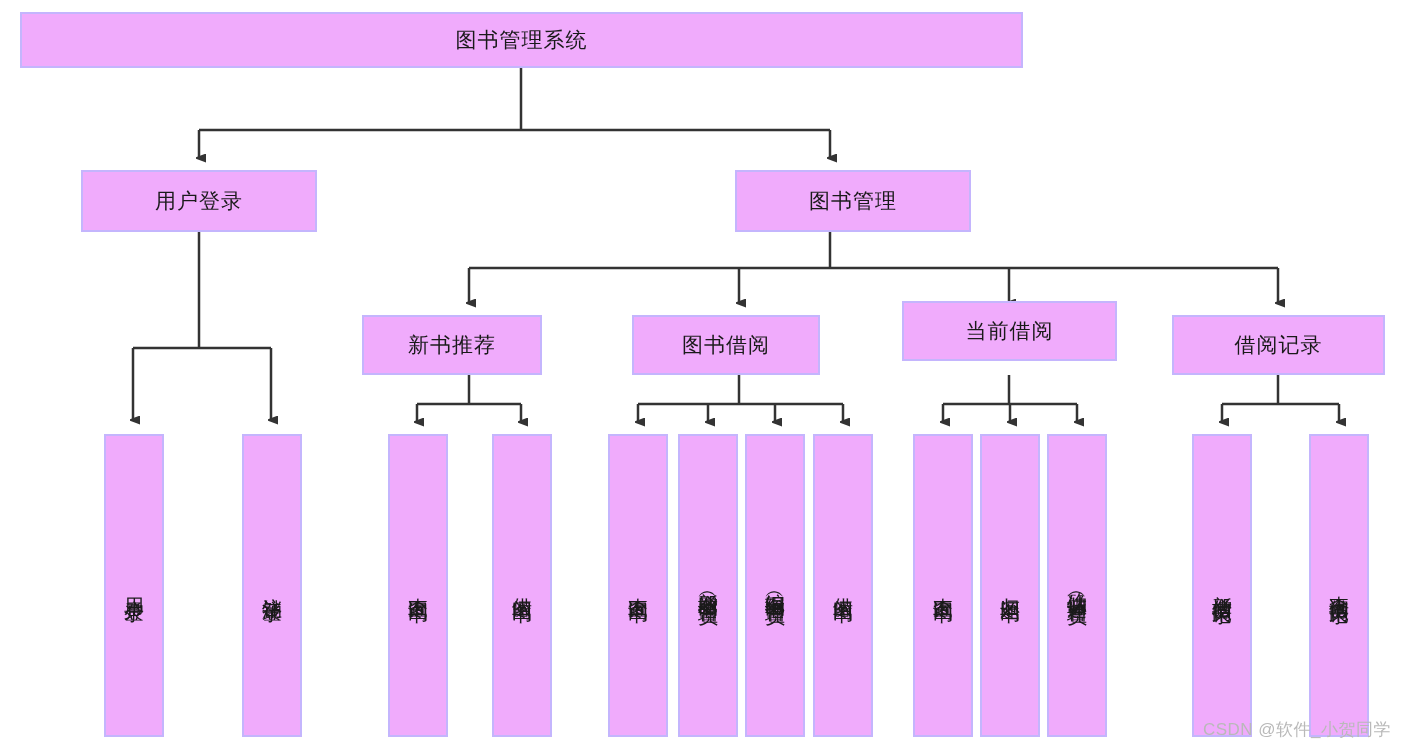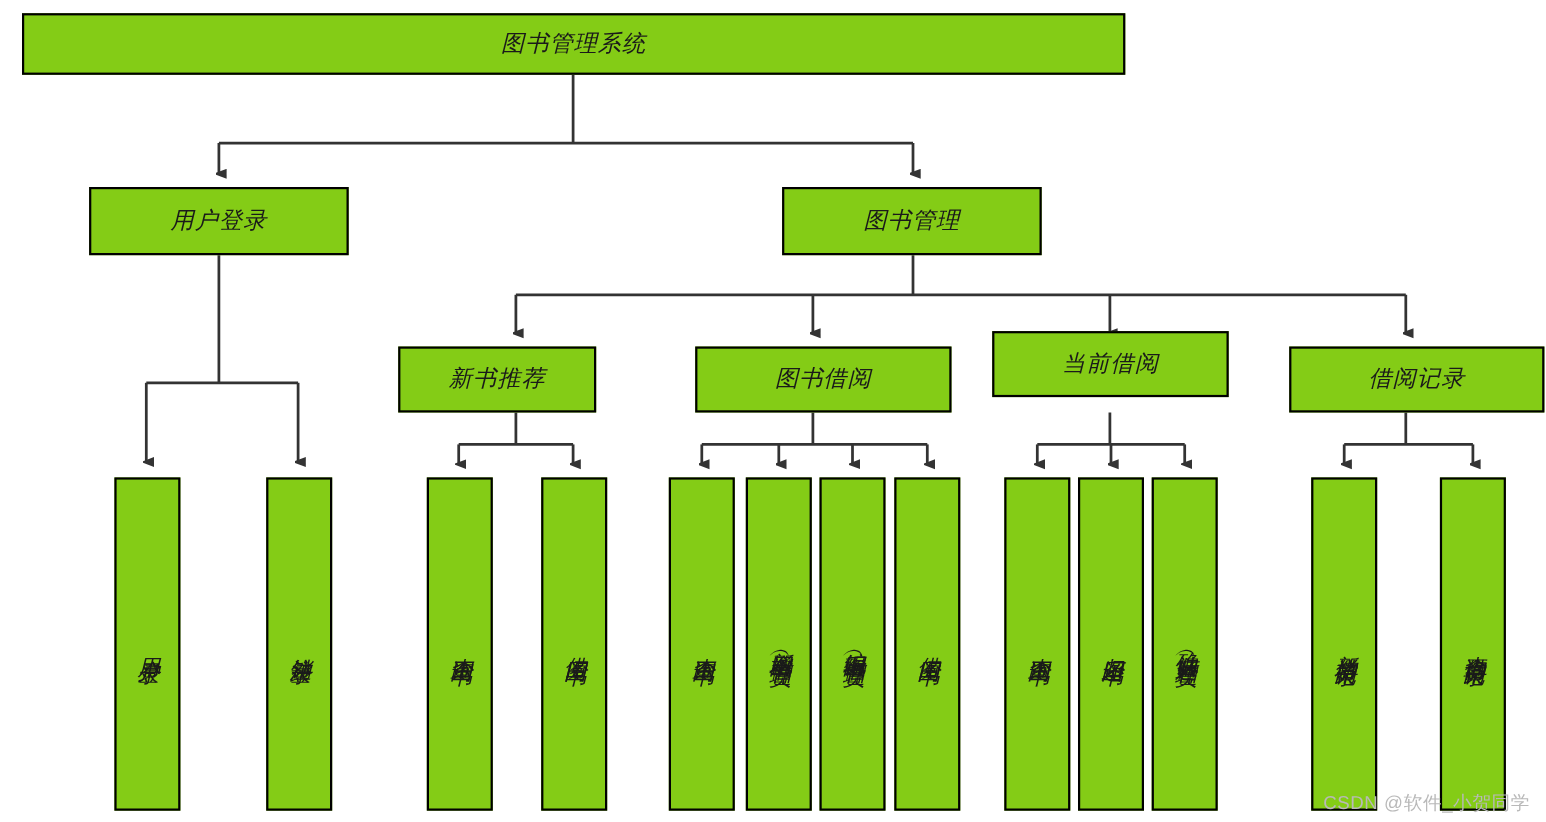"图书管理系统" .node { background: #84cc16 -> #f0abfc; border: 2px solid #000000 -> 2px solid #c4b5fd; font-style: italic -> none }
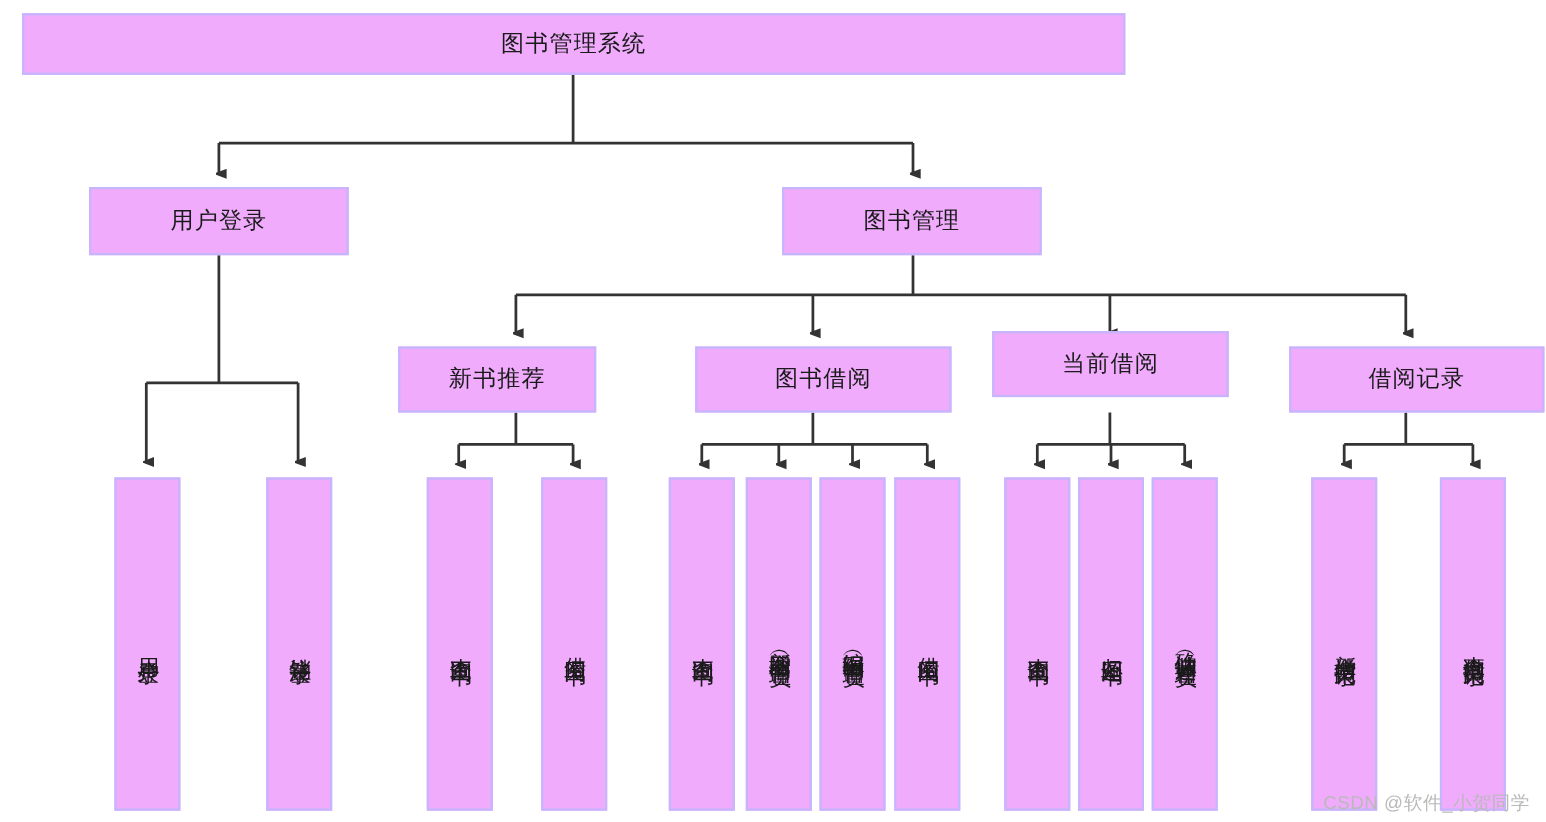"图书管理" div.node { left: 711px -> 735px }
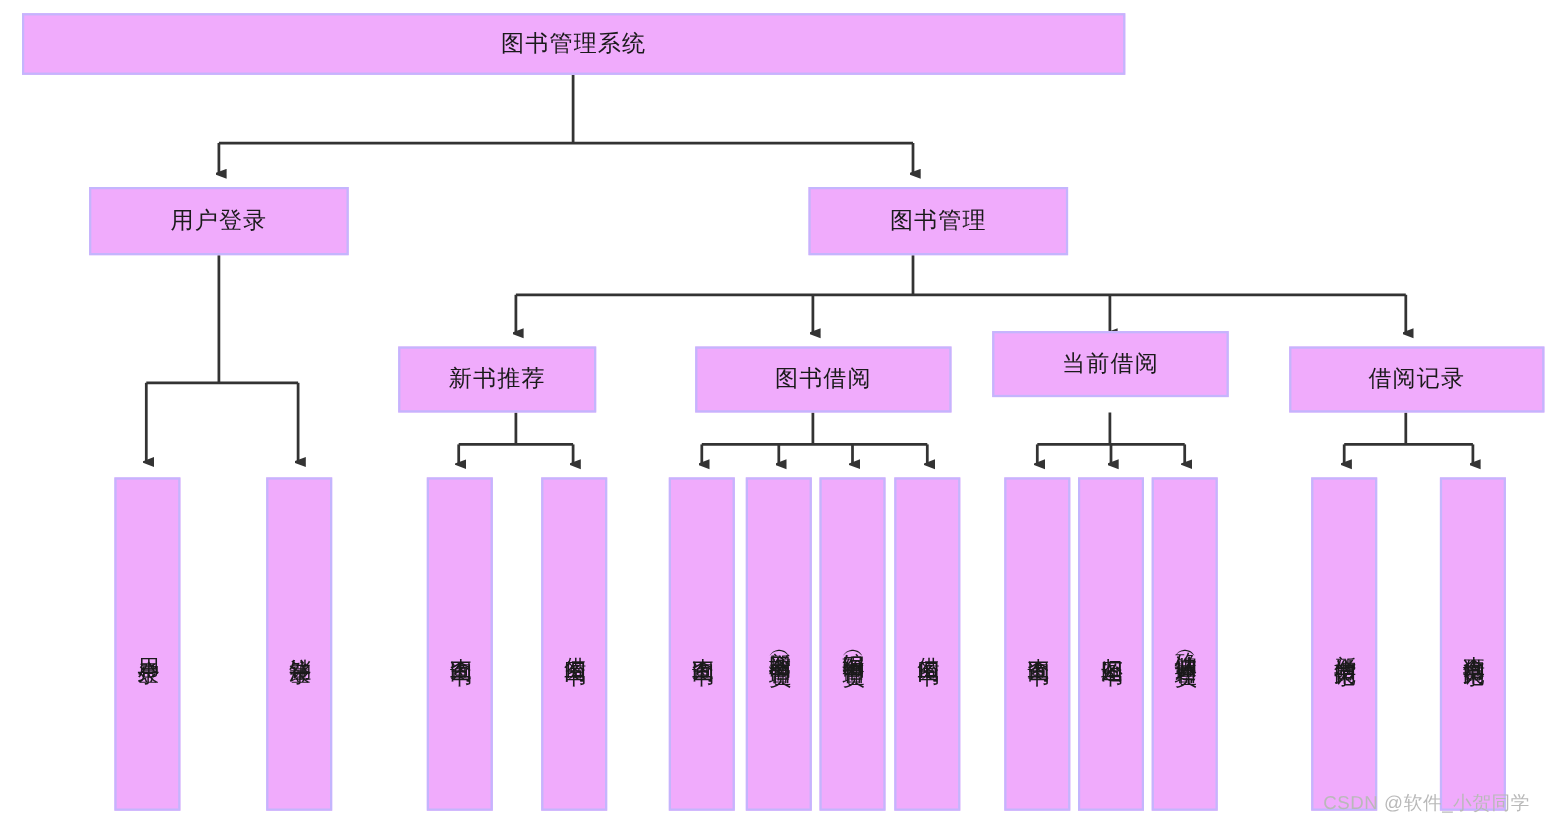"图书借阅" div.node { width: 233px -> 188px }
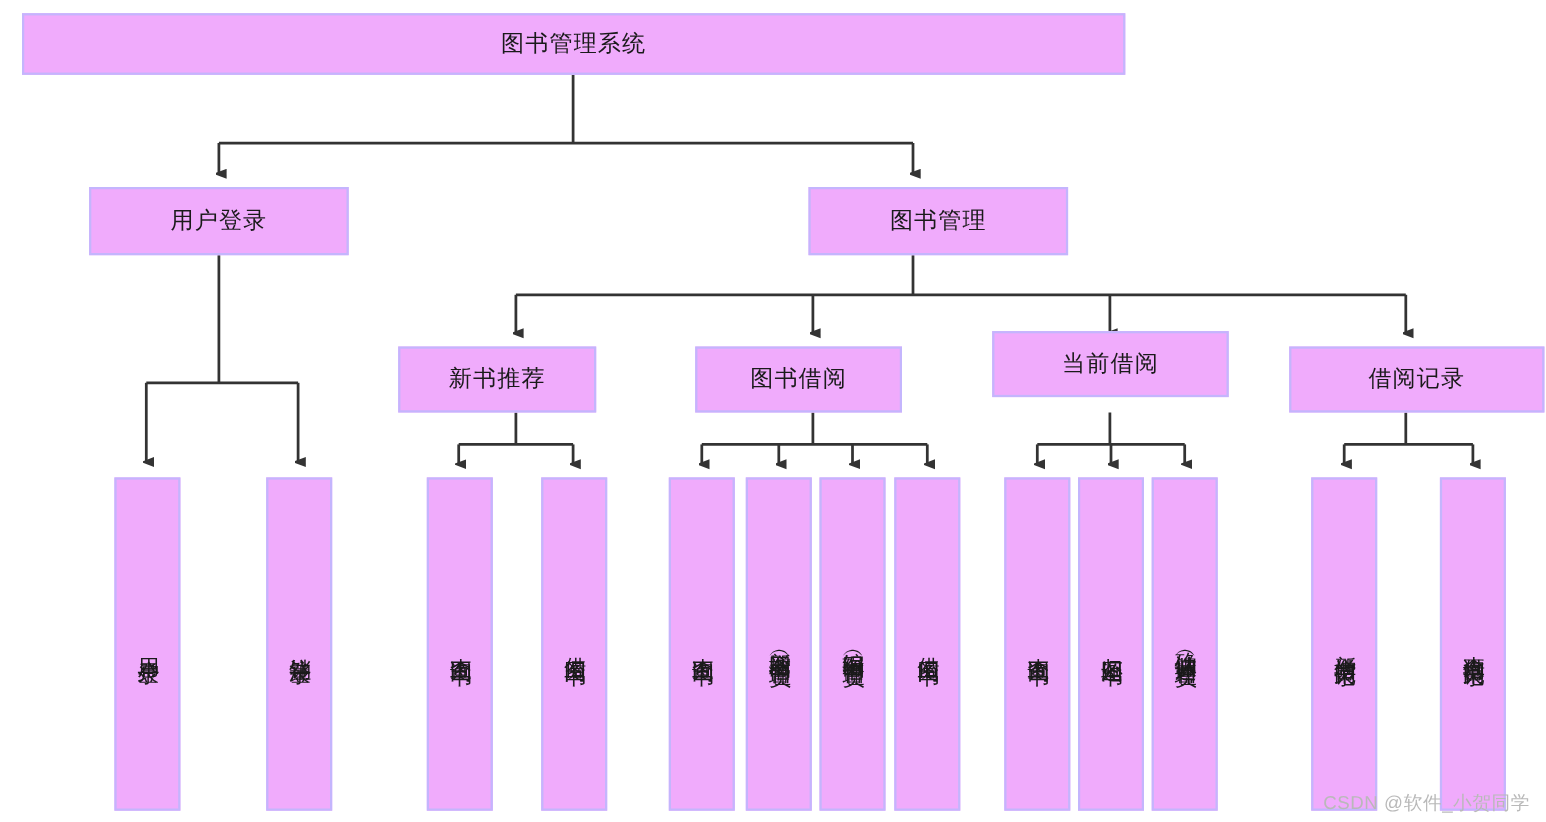"借阅记录" div.node { width: 232px -> 213px }
